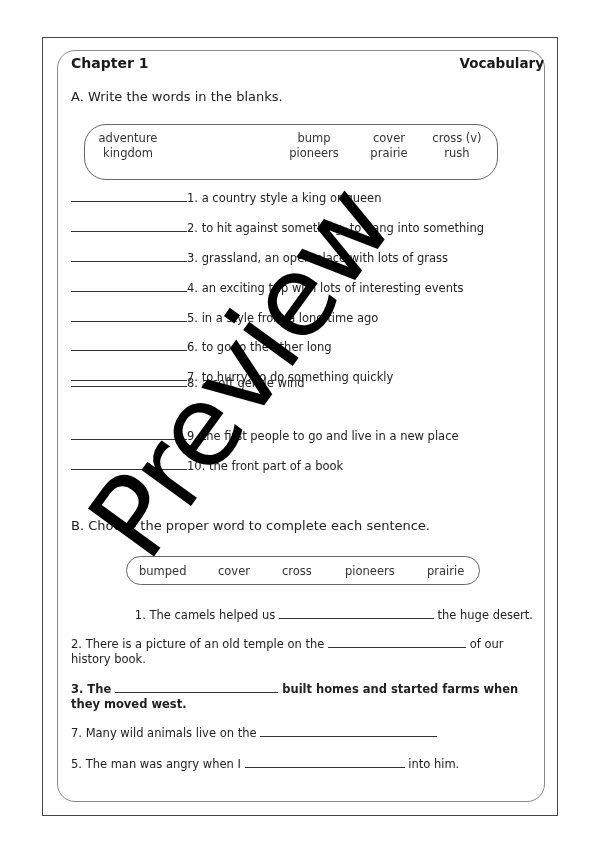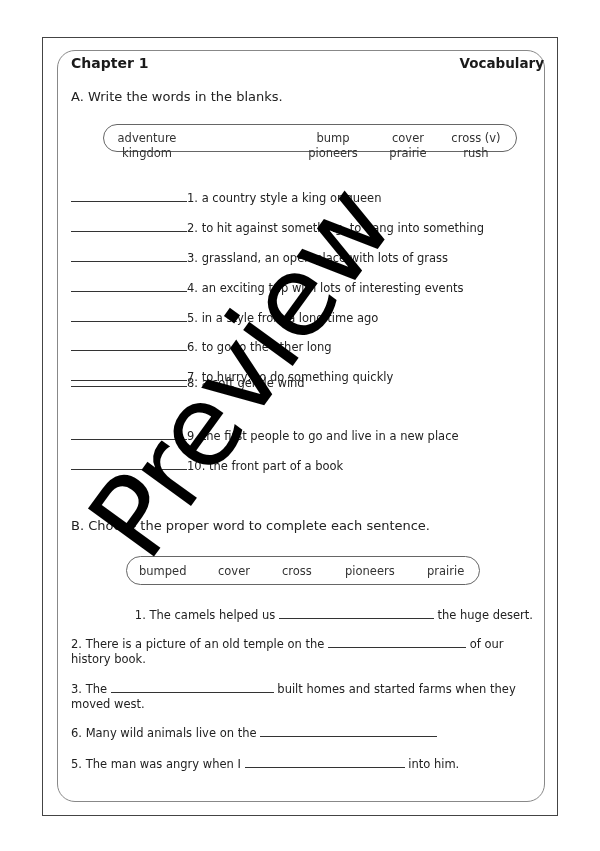"adventure" .wordbox-a { height: 28px -> 56px; left: 103px -> 84px }
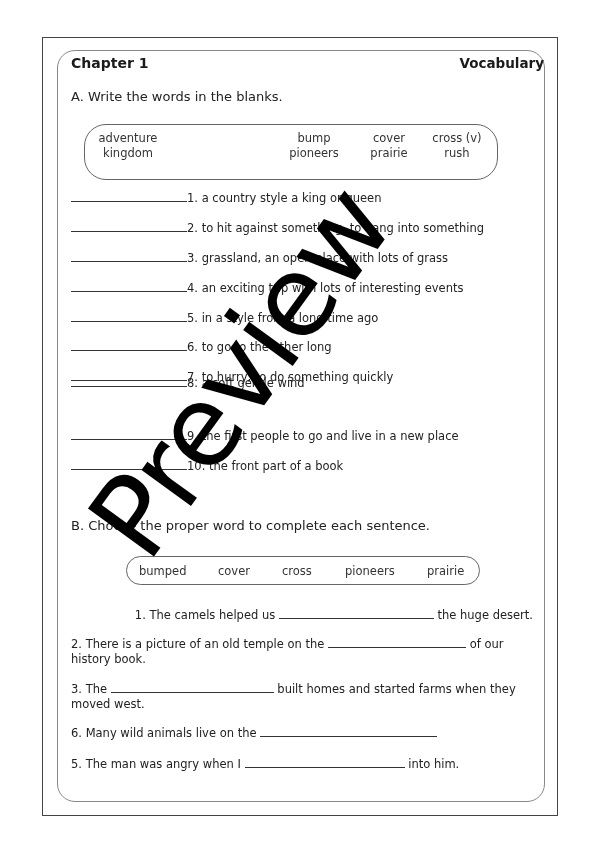"3. The built homes and" div.sentence { font-weight: none -> bold }
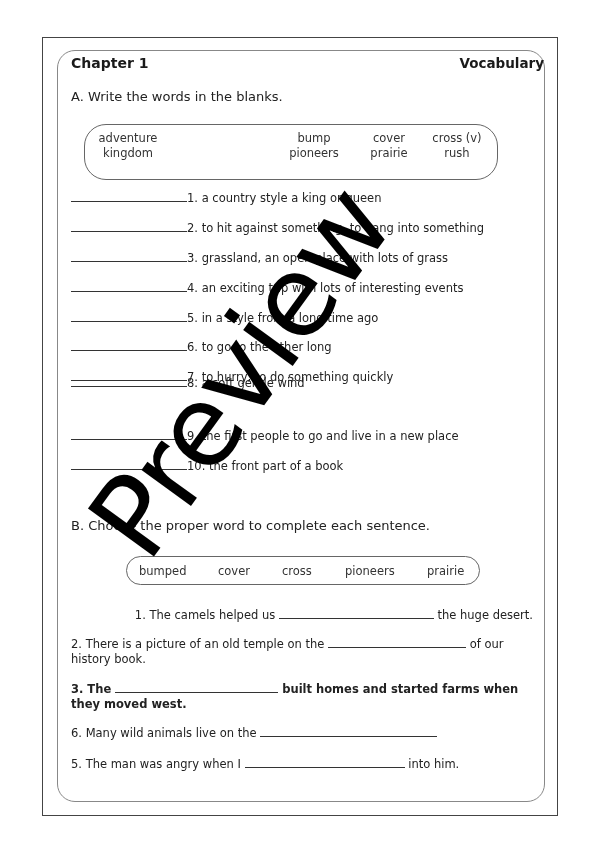"6. Many wild animals live" span { text: 6 -> 7 }
